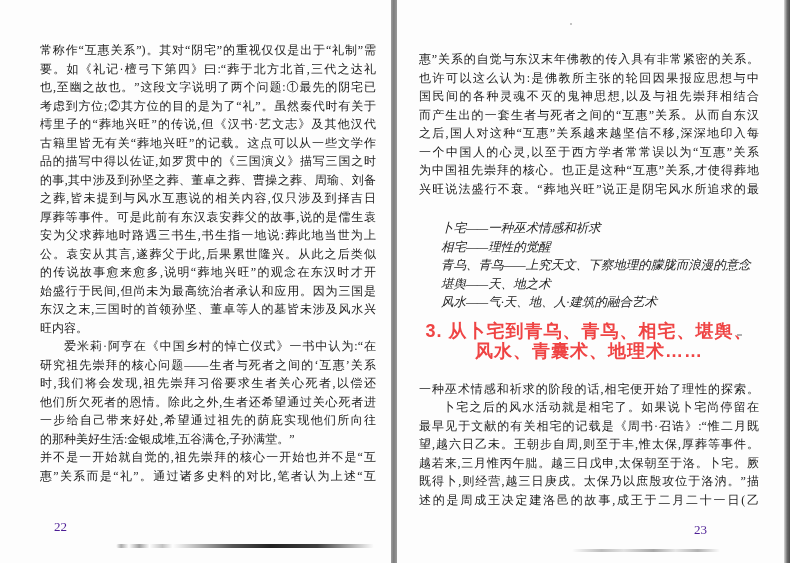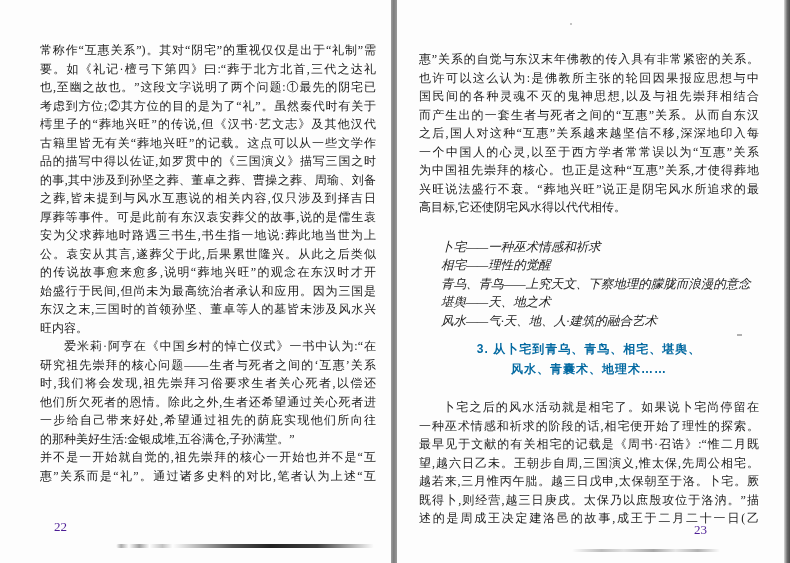"高目标,它还使阴宅风水得以代代相传。" div.line { html: <div>高目标,它还使阴宅风水得以代代相传。</div> -> none }
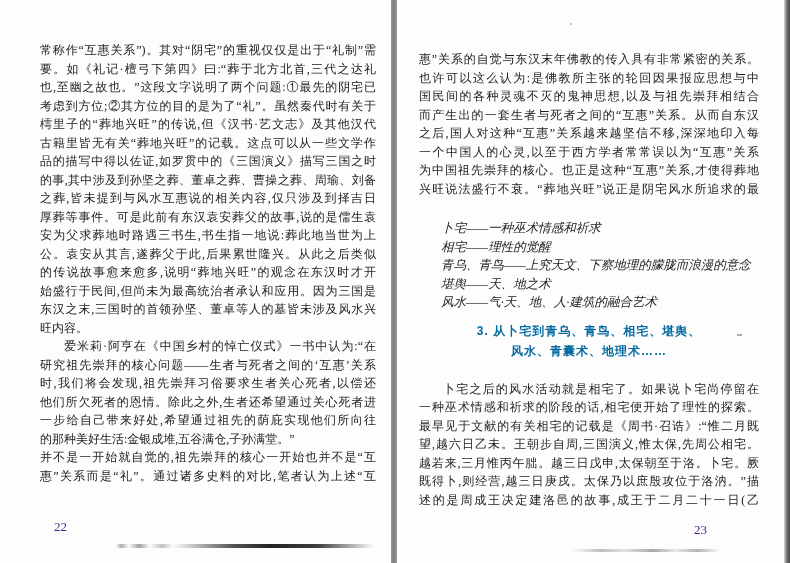"3. 从卜宅到青乌、青鸟、相宅、堪舆、" .line.heading { color: #0369a1 -> #ef4444; font-size: 12px -> 18px }
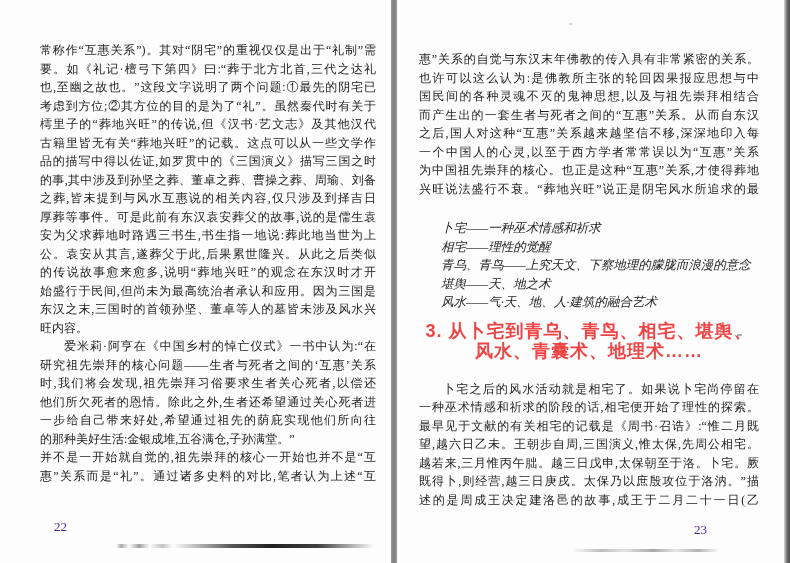"卜宅之后的风水活动就是相宅了。如果说卜宅尚停留在" div.line { order: before "一种巫术情感和祈求的阶段的话,相宅便开始了理性的探索。" -> after "一种巫术情感和祈求的阶段的话,相宅便开始了理性的探索。" }
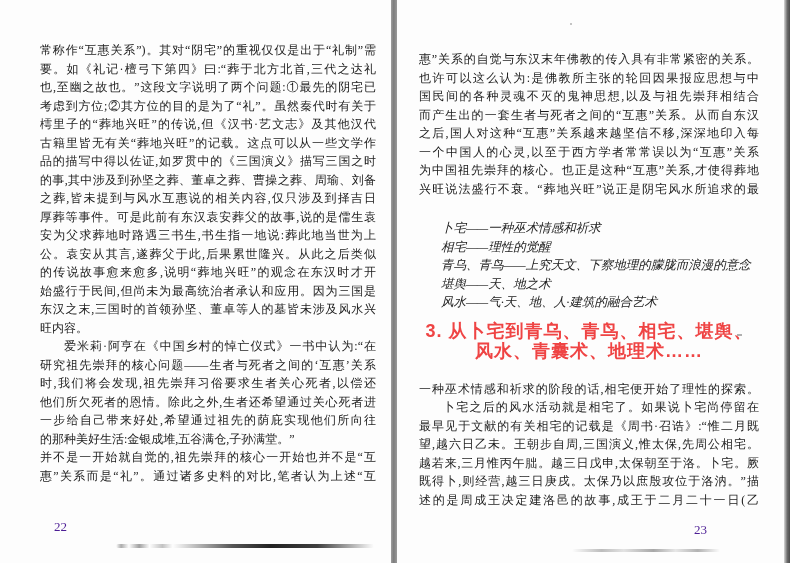"望,越六日乙未。王朝步自周,三国演义,惟太保,先周公相宅。" div.line { text: ,三国演义,惟太保,先周公相宅 -> ,则至于丰,惟太保,厚葬等事件 }
